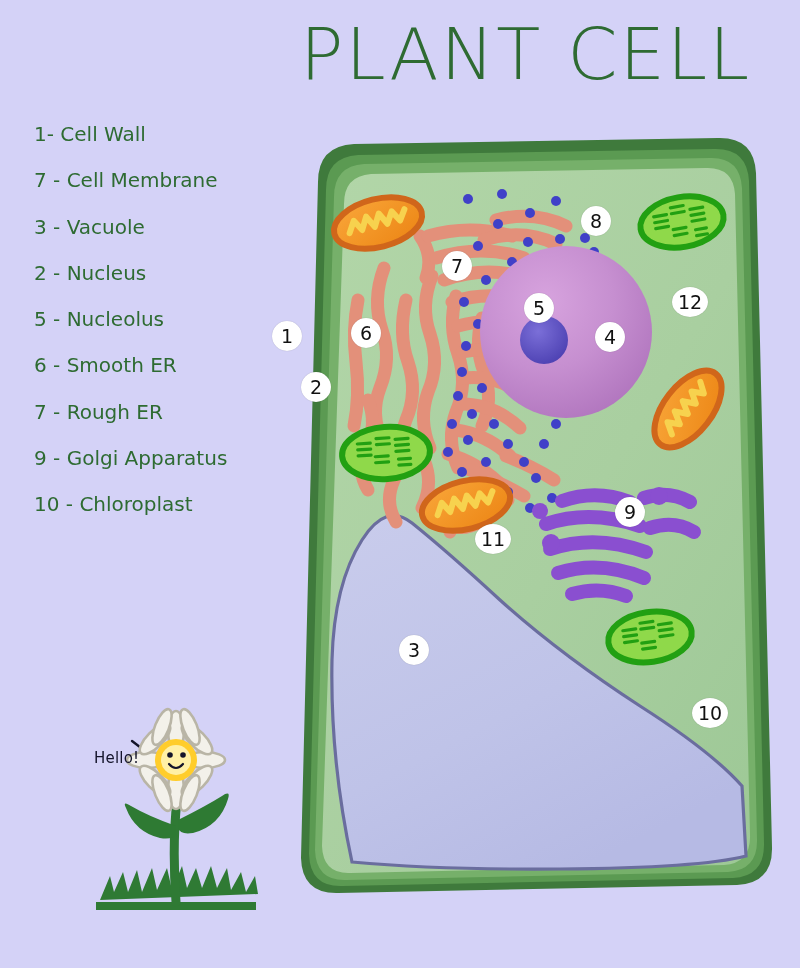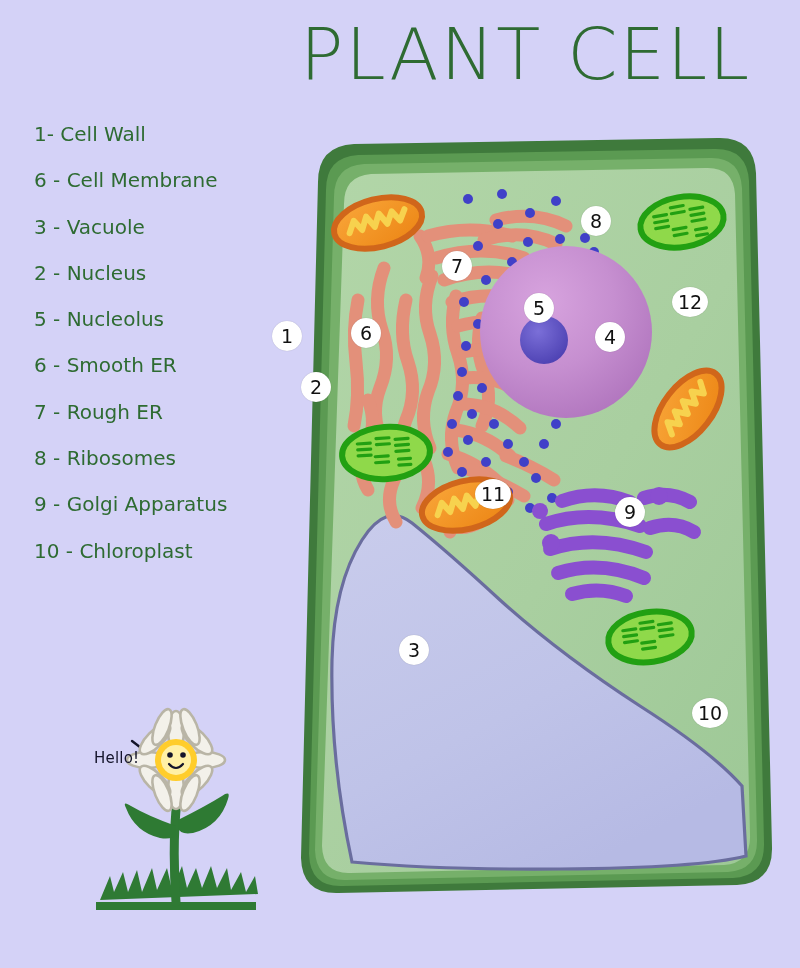"6 - Cell Membrane" div.legend-item { text: 6 -> 7 }
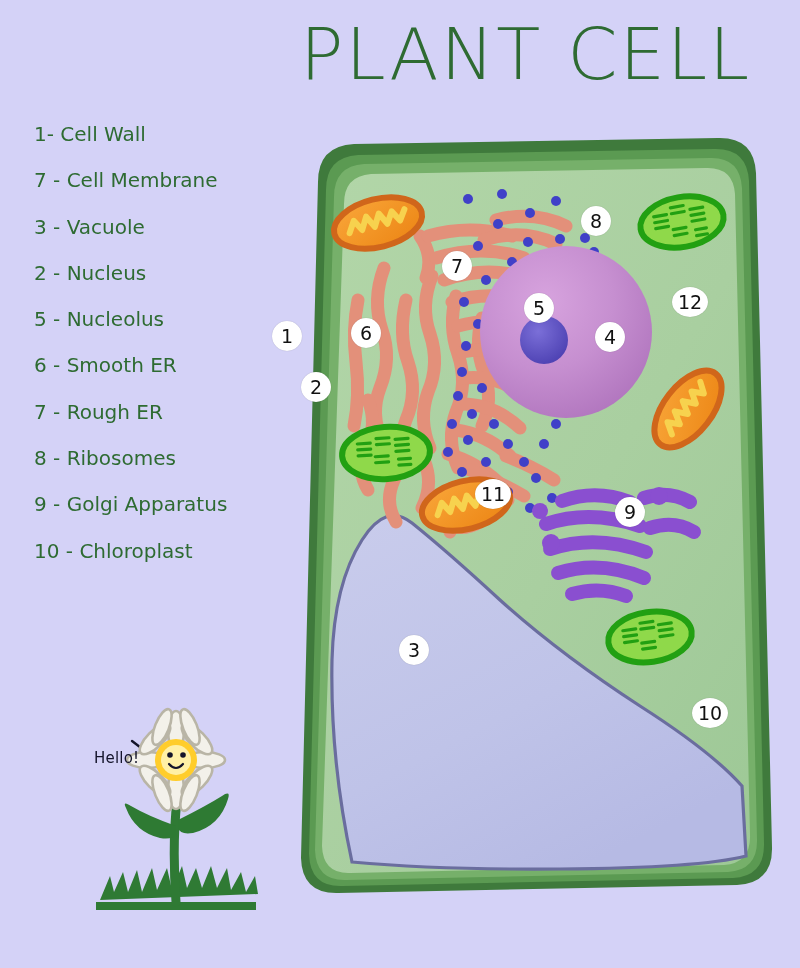"8 - Ribosomes" div.legend-item { html: <div>8 - Ribosomes</div> -> none }
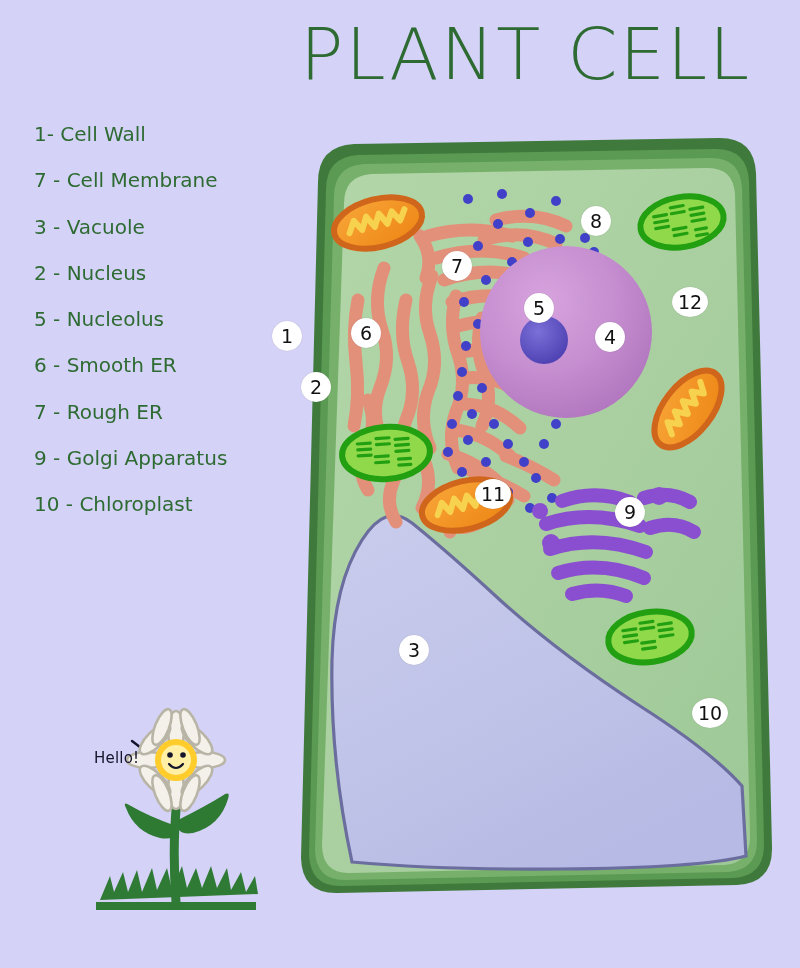"11" div.badge { top: 479px -> 524px }
